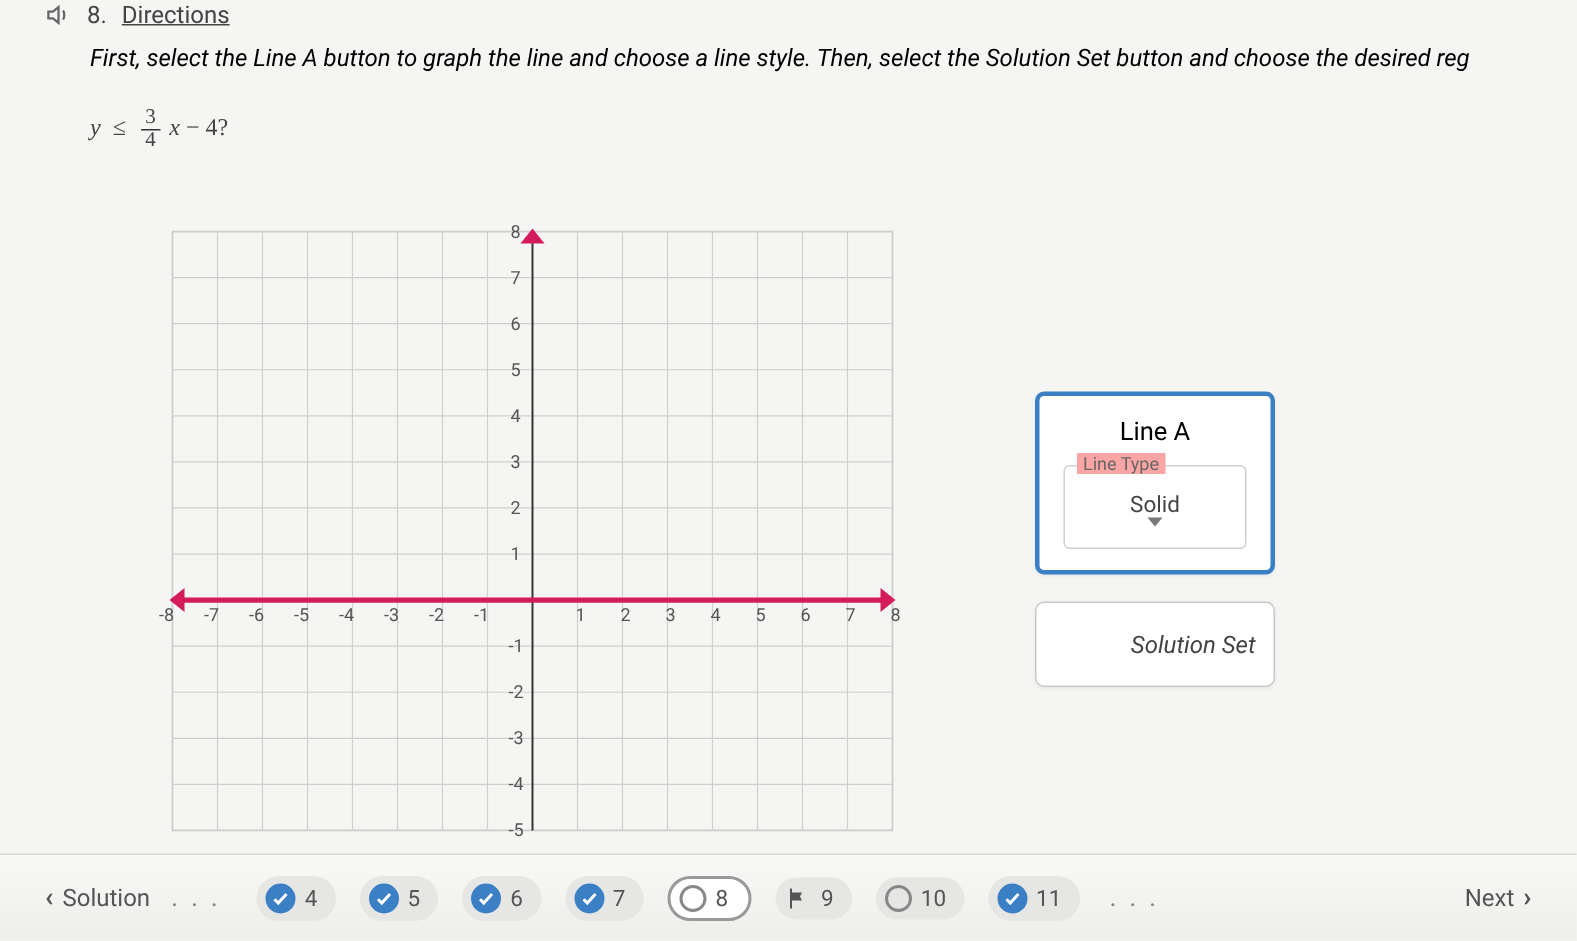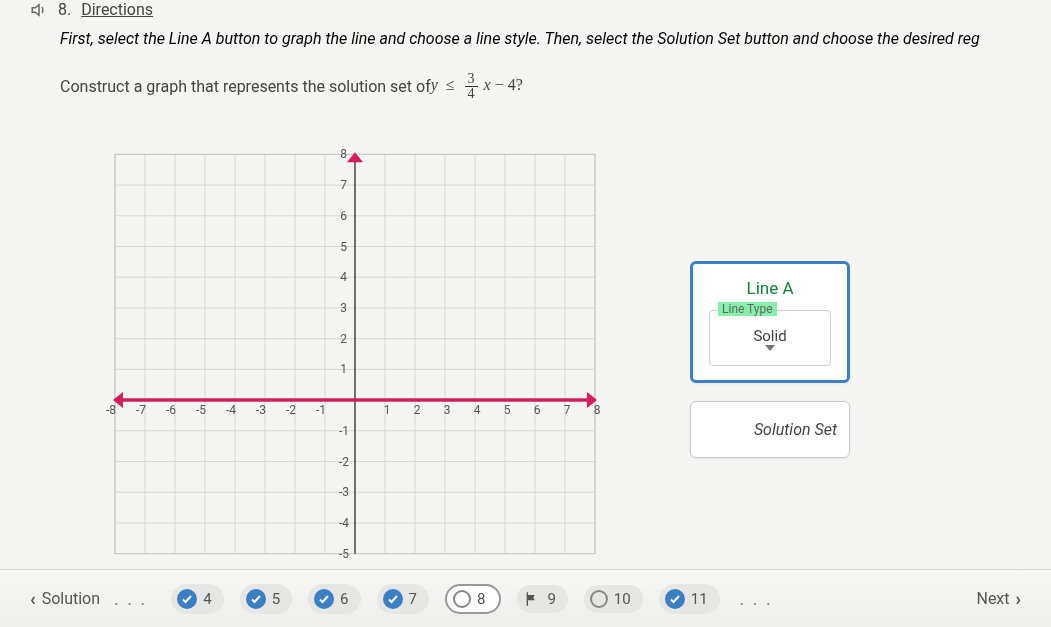"Construct a graph that represents" span { html: <span>Construct a graph that represents the solution set of </span> -> none }
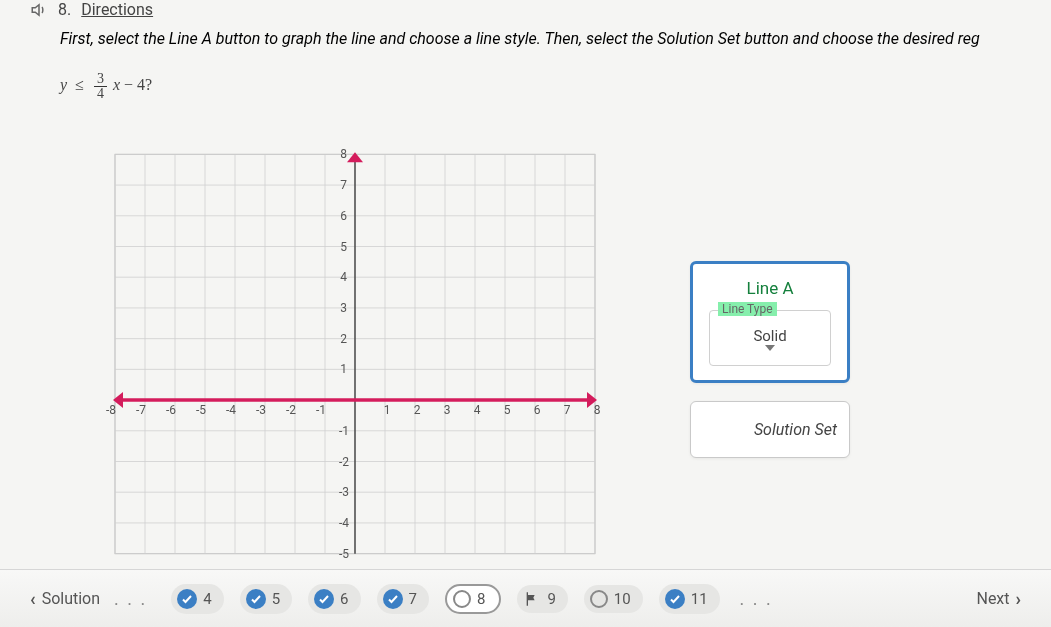"Line A" .panel-title { color: #15803d -> #000000 }
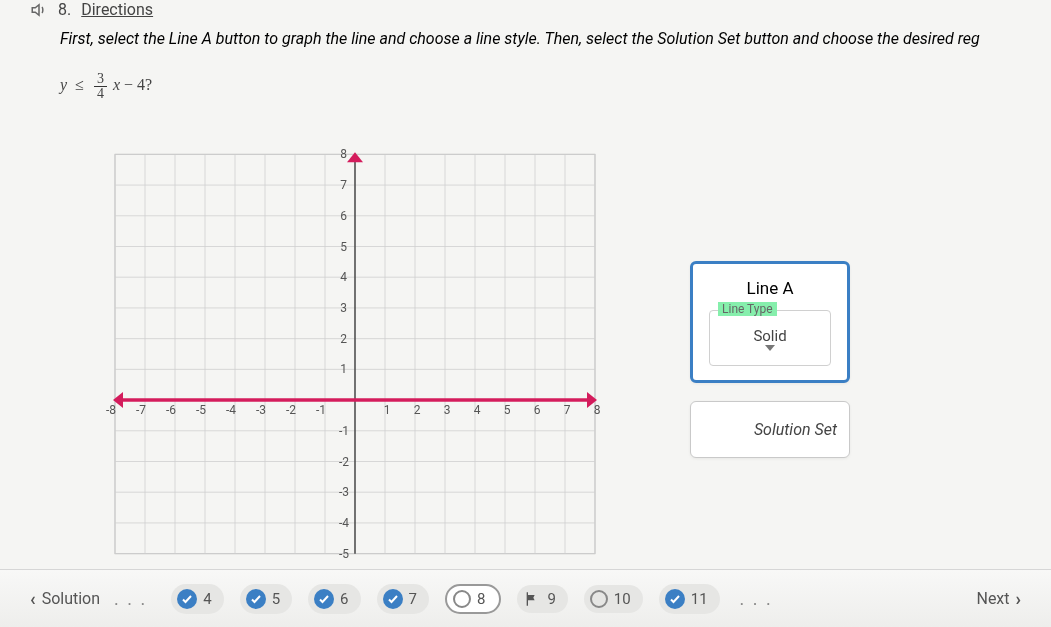"Line Type" .fieldset .legend { background: #86efac -> #fca5a5 }
